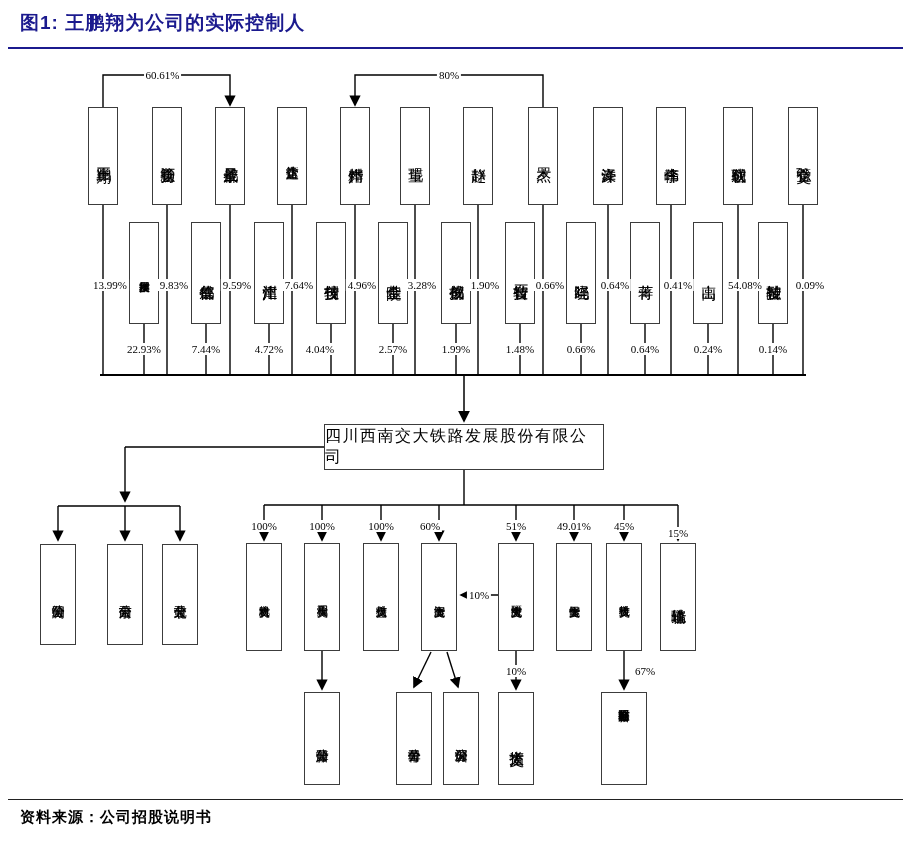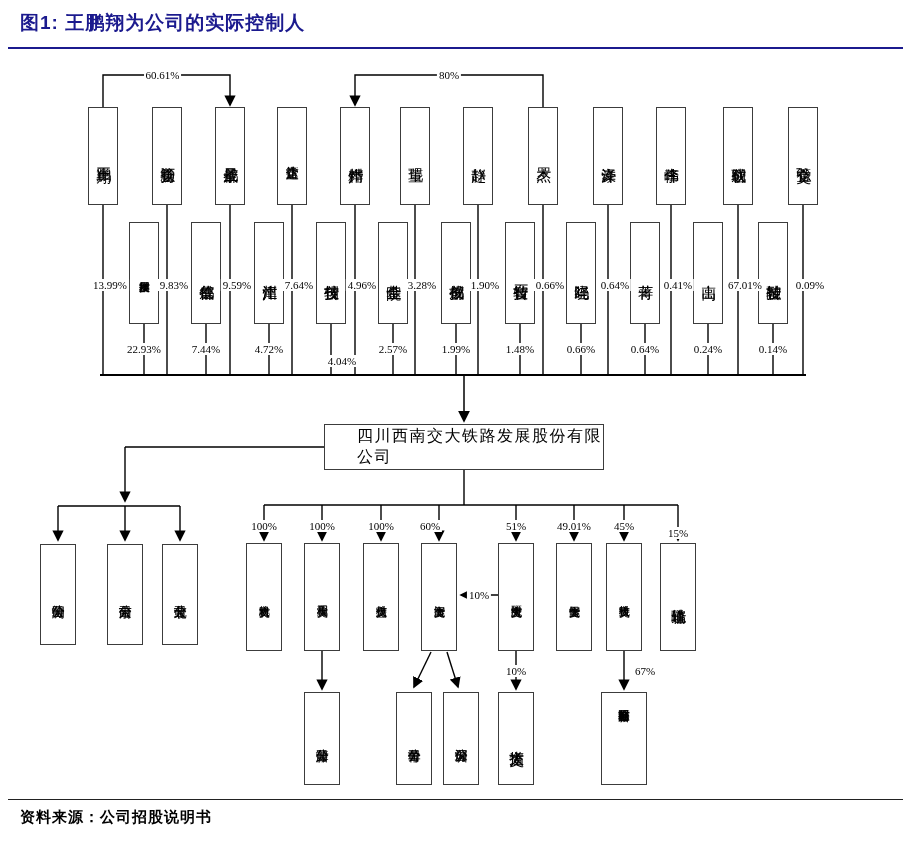"67.01%" span.pct { text: 67.01% -> 54.08% }
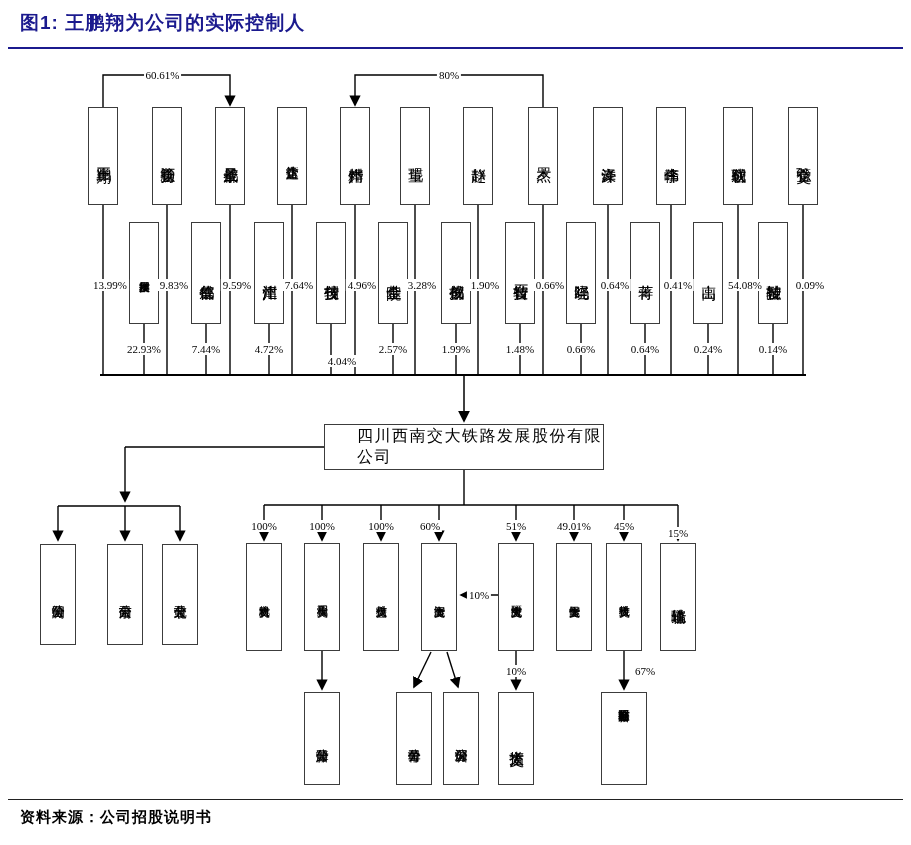"4.04%" span.pct { left: 342px -> 320px; margin-top: 12px -> none }
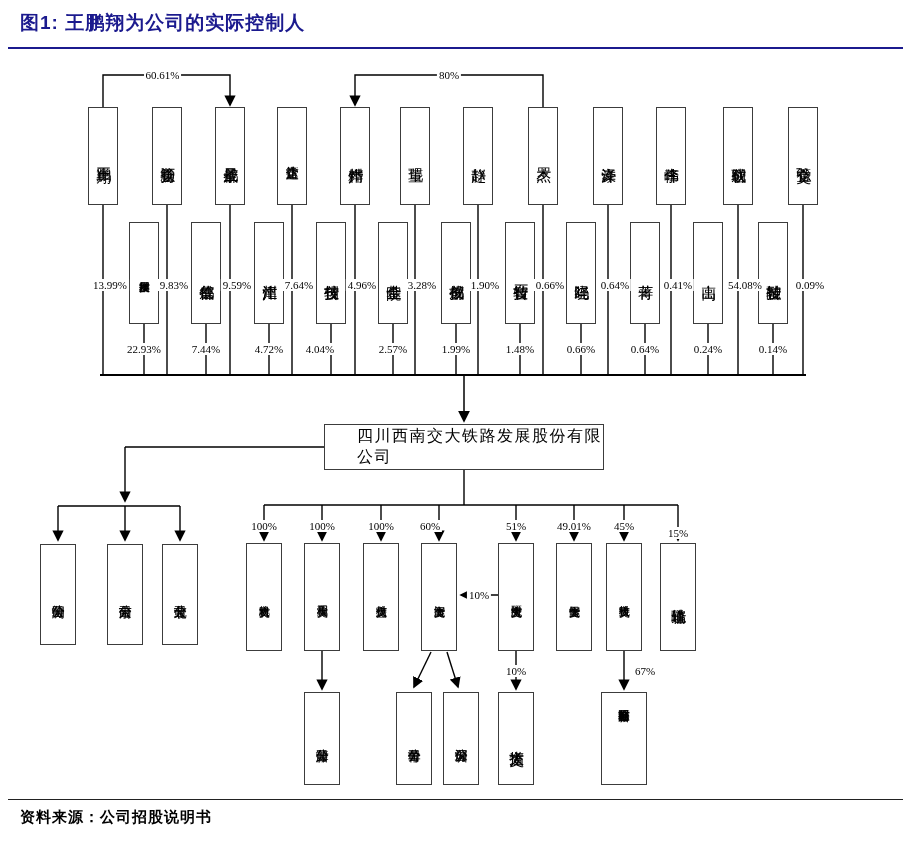"四川西南交大铁路发展股份有限公司" .company-box { padding-left: 32px -> none }
